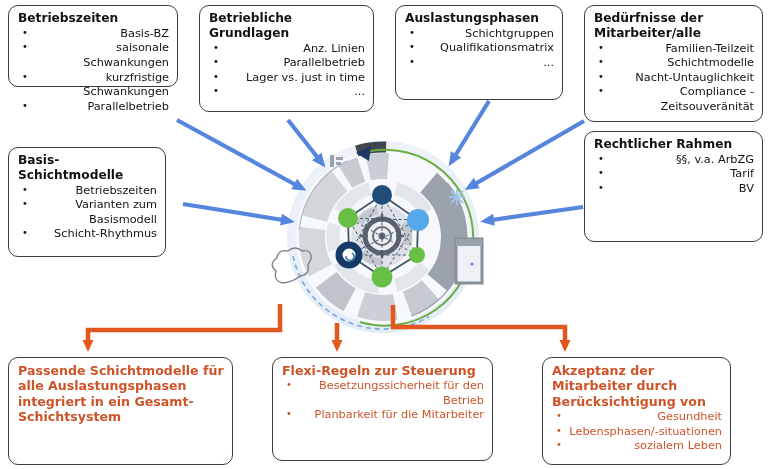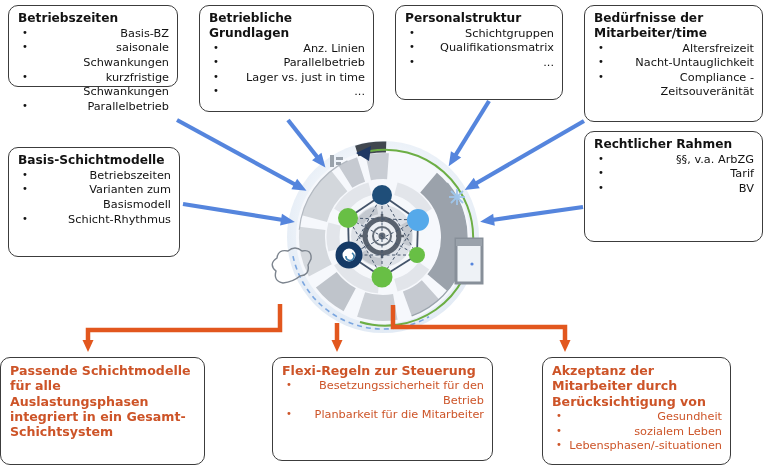"Personalstruktur" h3 { text: Personalstruktur -> Auslastungsphasen }
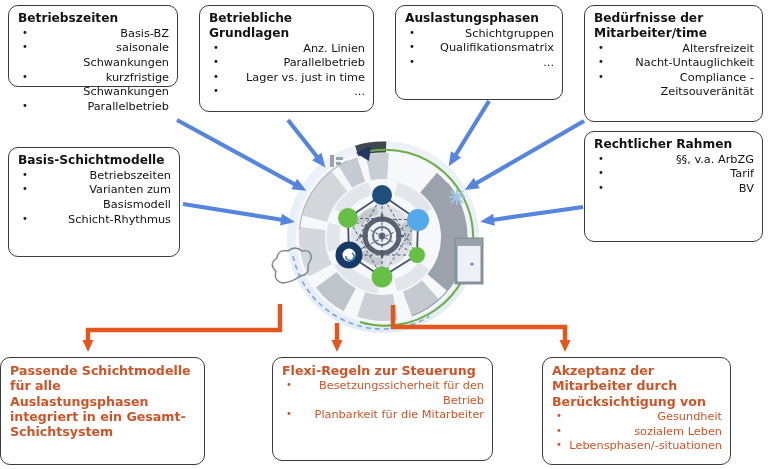"Bedürfnisse der Mitarbeiter/time" h3 { text: Mitarbeiter/time -> Mitarbeiter/alle }
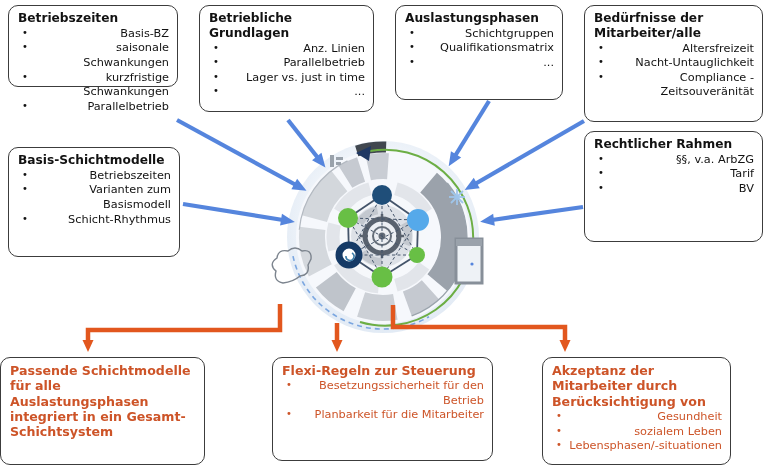"Familien-Teilzeit" li { html: none -> <li>Familien-Teilzeit</li> }
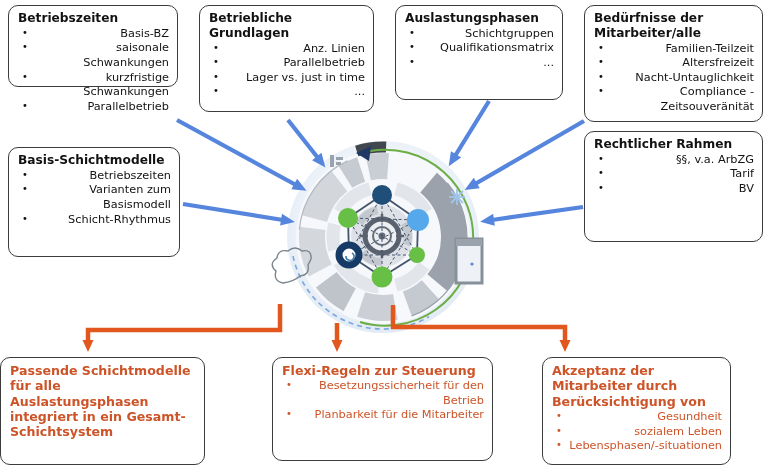"Altersfreizeit" li { text: Altersfreizeit -> Schichtmodelle }
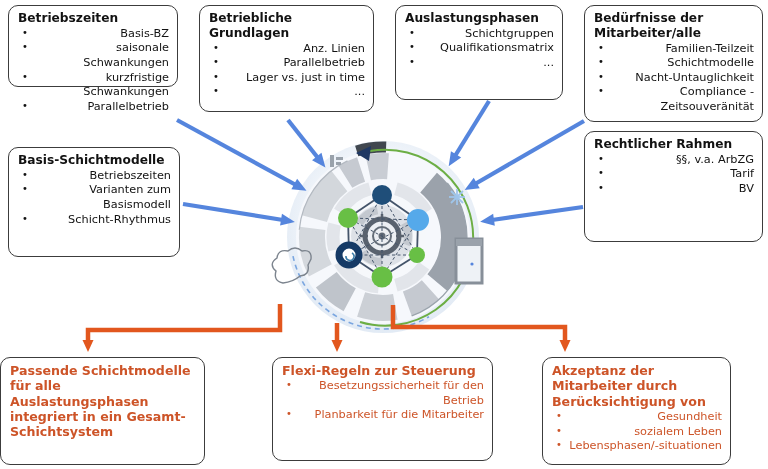"Basis-Schichtmodelle" div.box { width: 172px -> 158px }
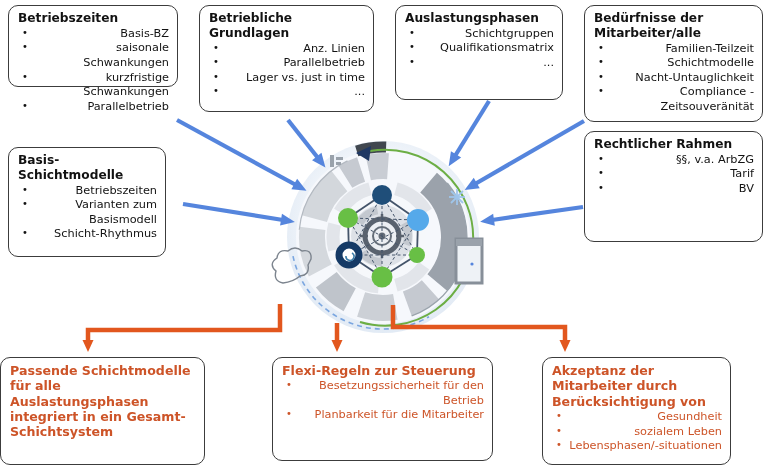"Passende Schichtmodelle für alle" div.box { left: 0 -> 8px; width: 205px -> 225px }
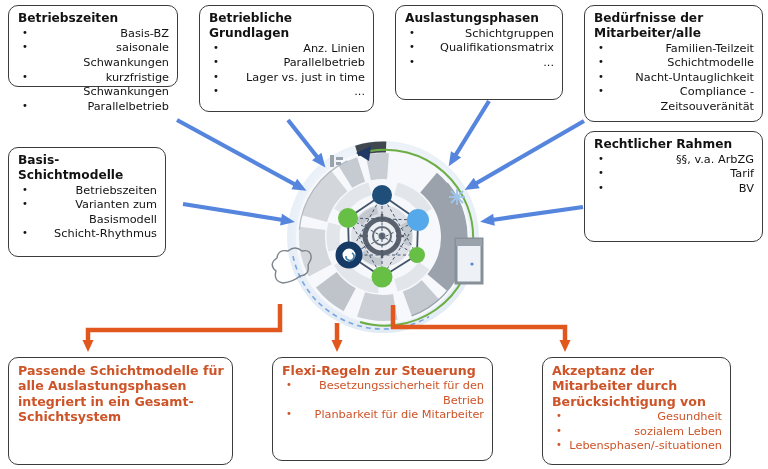"sozialem Leben" li { order: before "Lebensphasen/-situationen" -> after "Lebensphasen/-situationen" }
